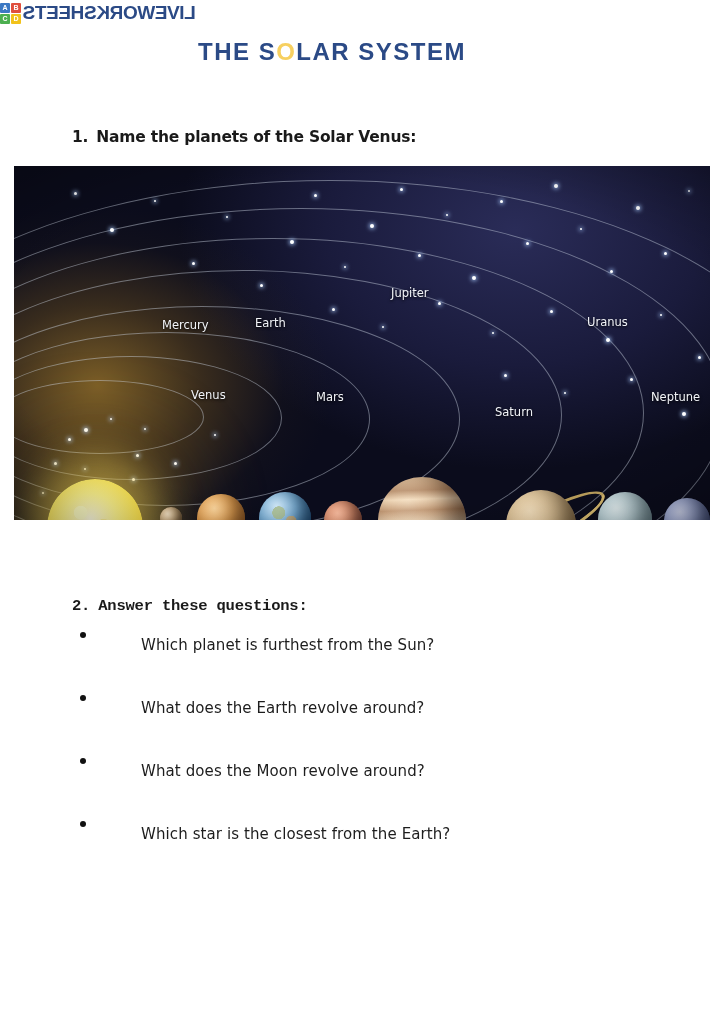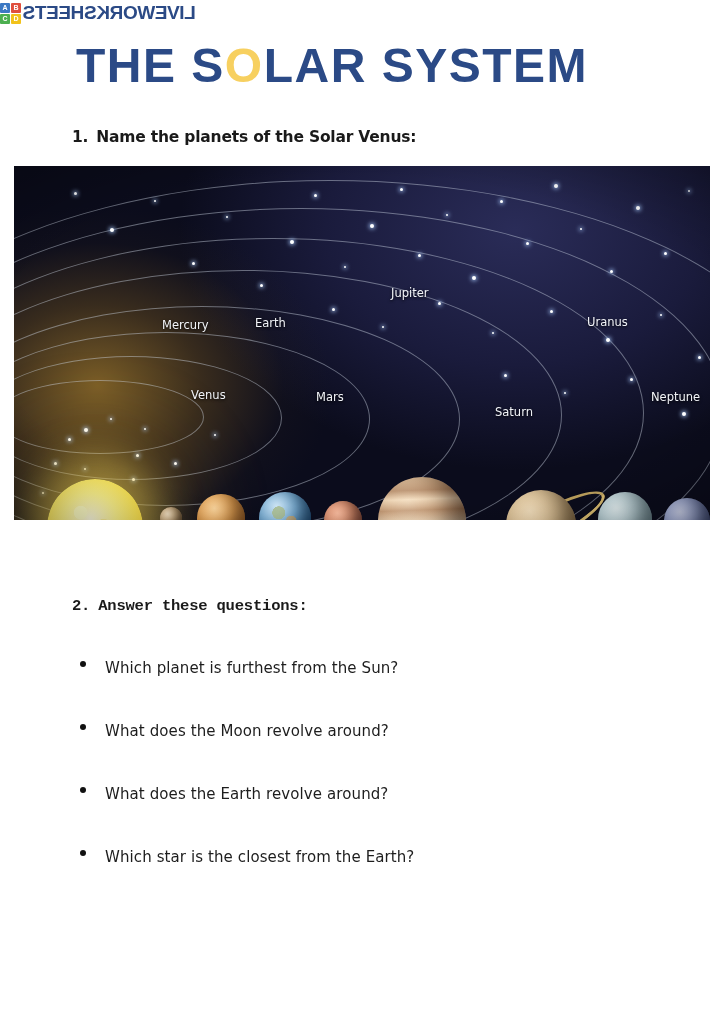"THE SOLAR SYSTEM" #page-title { font-size: 48px -> 24px }
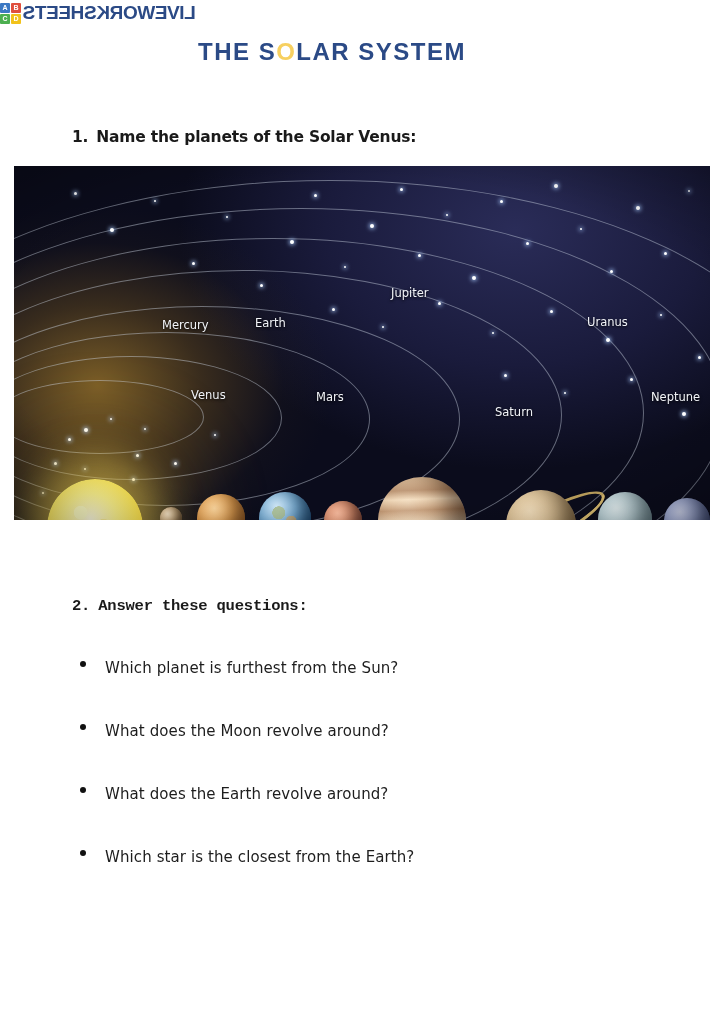"Which planet is furthest from" .question-item { align-items: center -> flex-start; gap: none -> 36px }
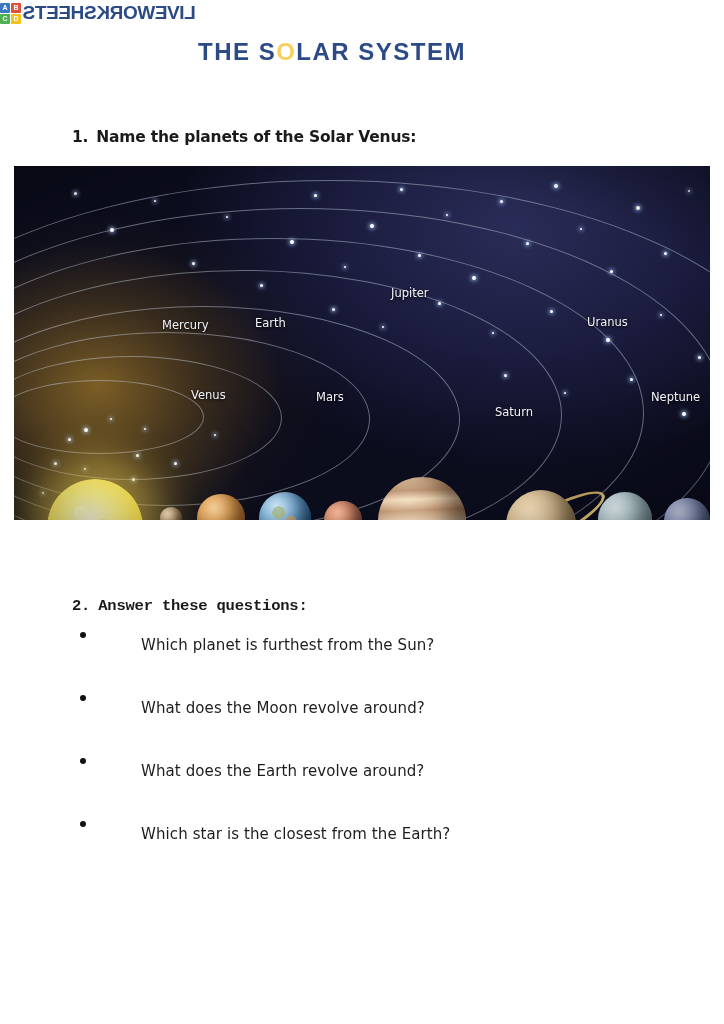"What does the Moon revolve" div.question-item { order: before "What does the Earth revolve" -> after "What does the Earth revolve" }
